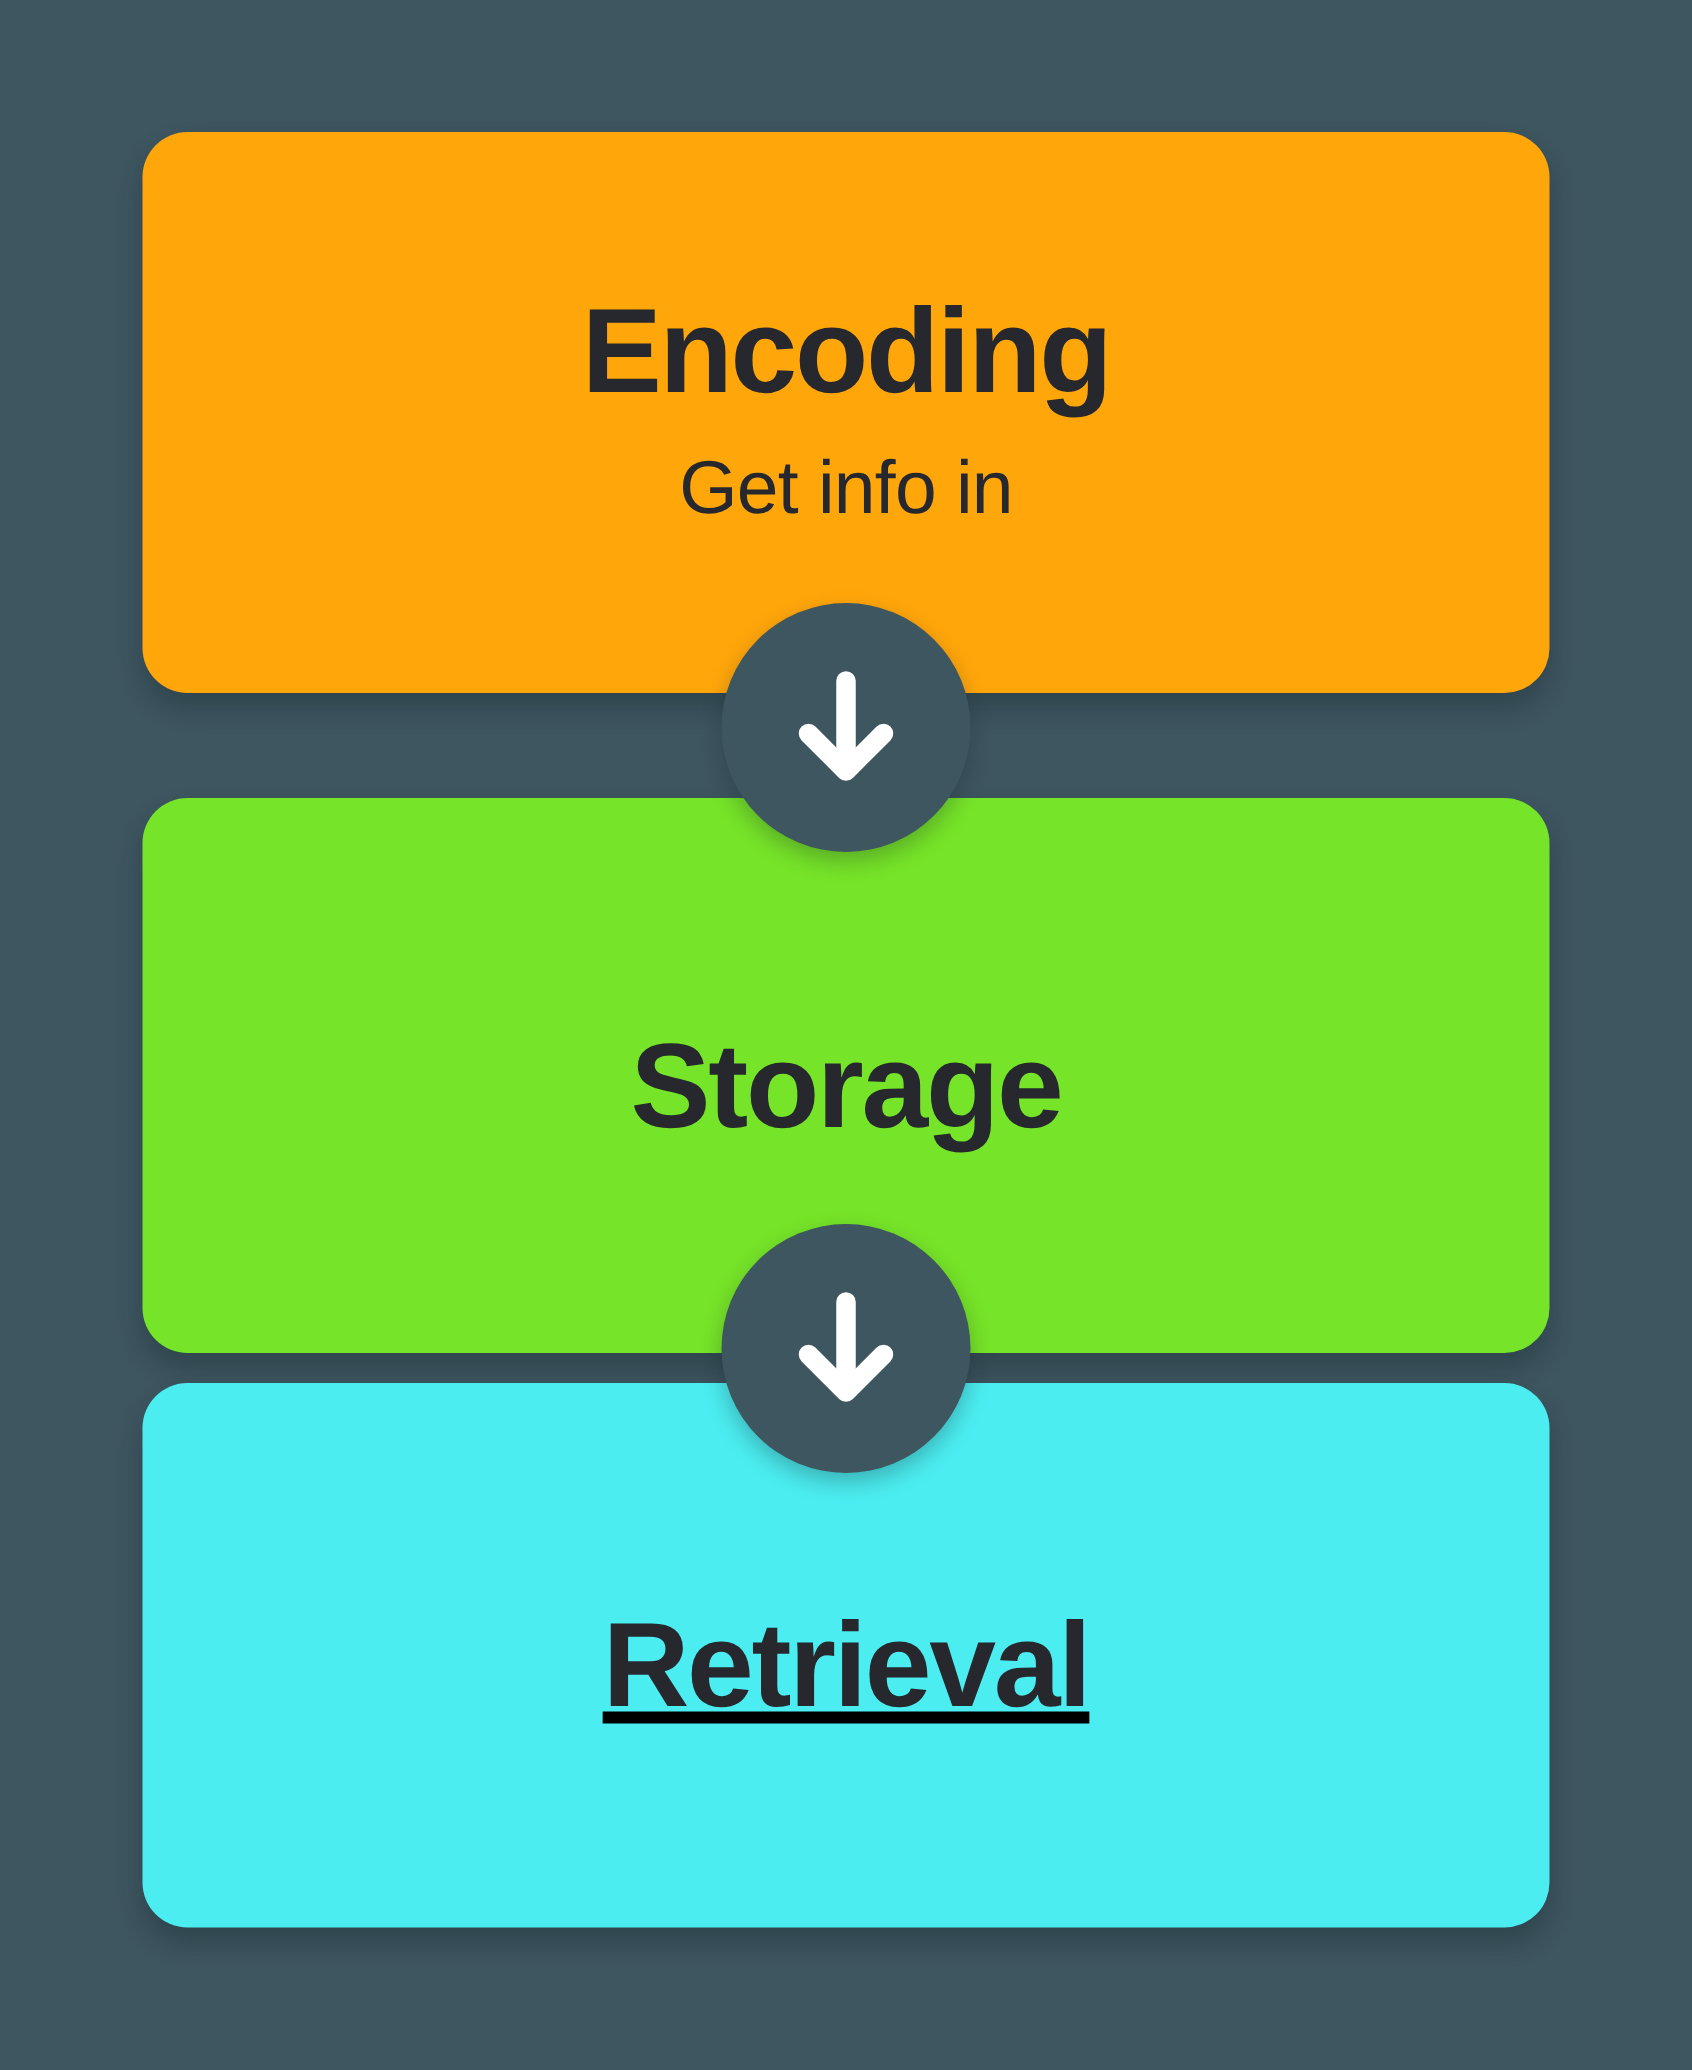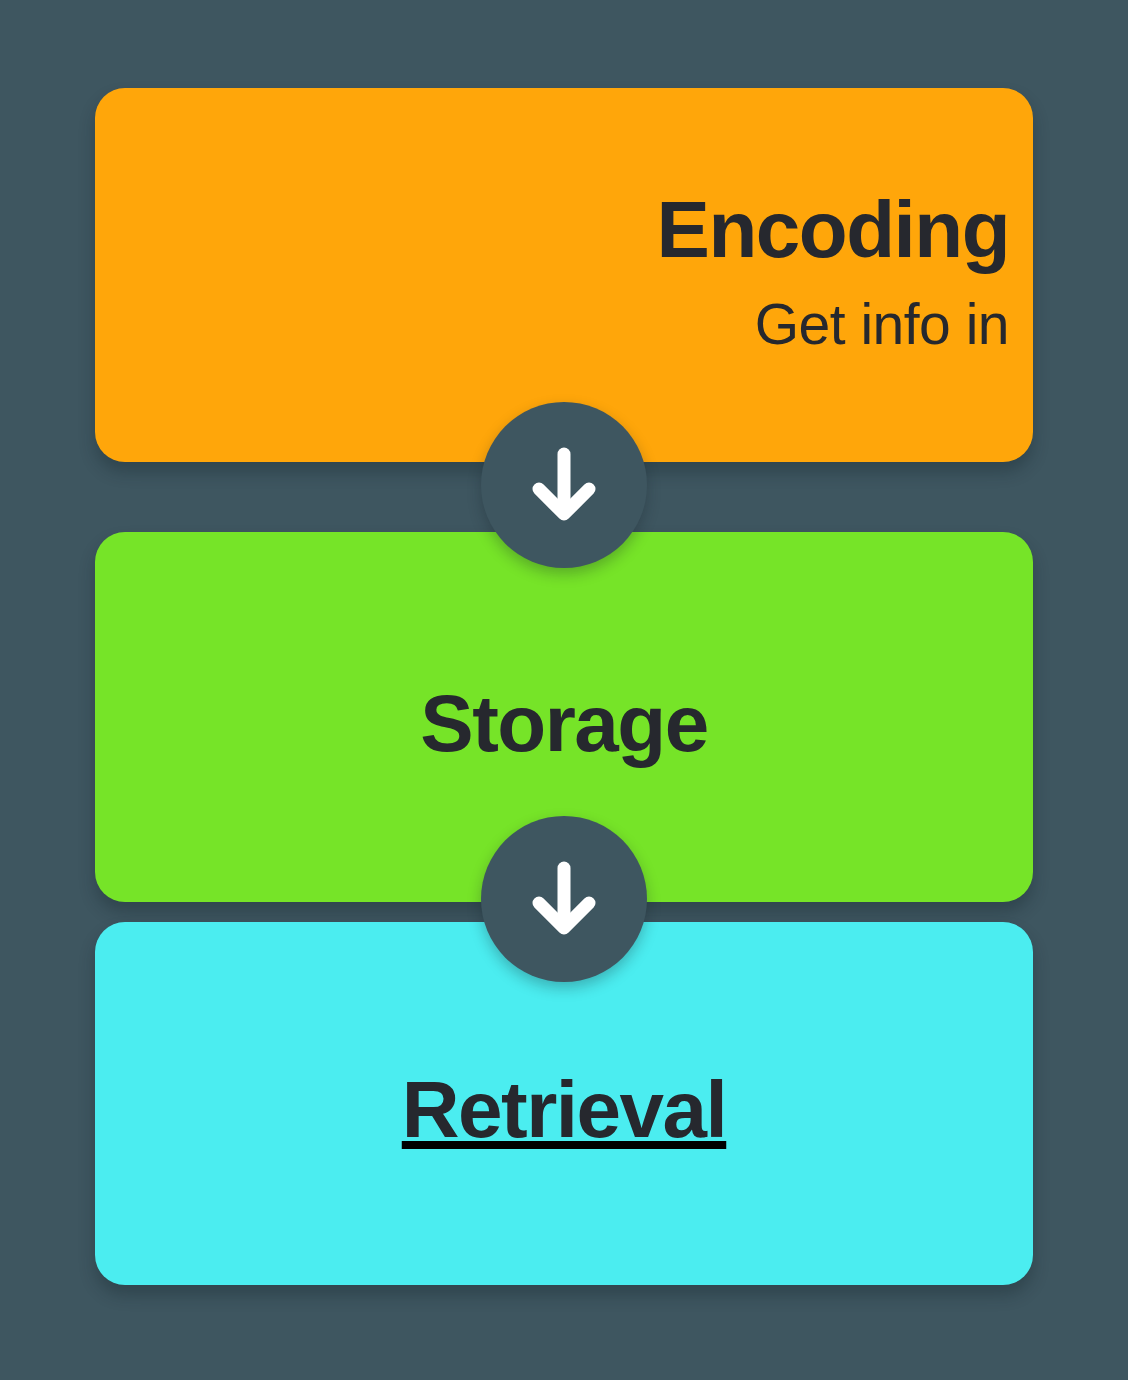"Encoding" .step-card.card-0 { align-items: flex-end -> none }
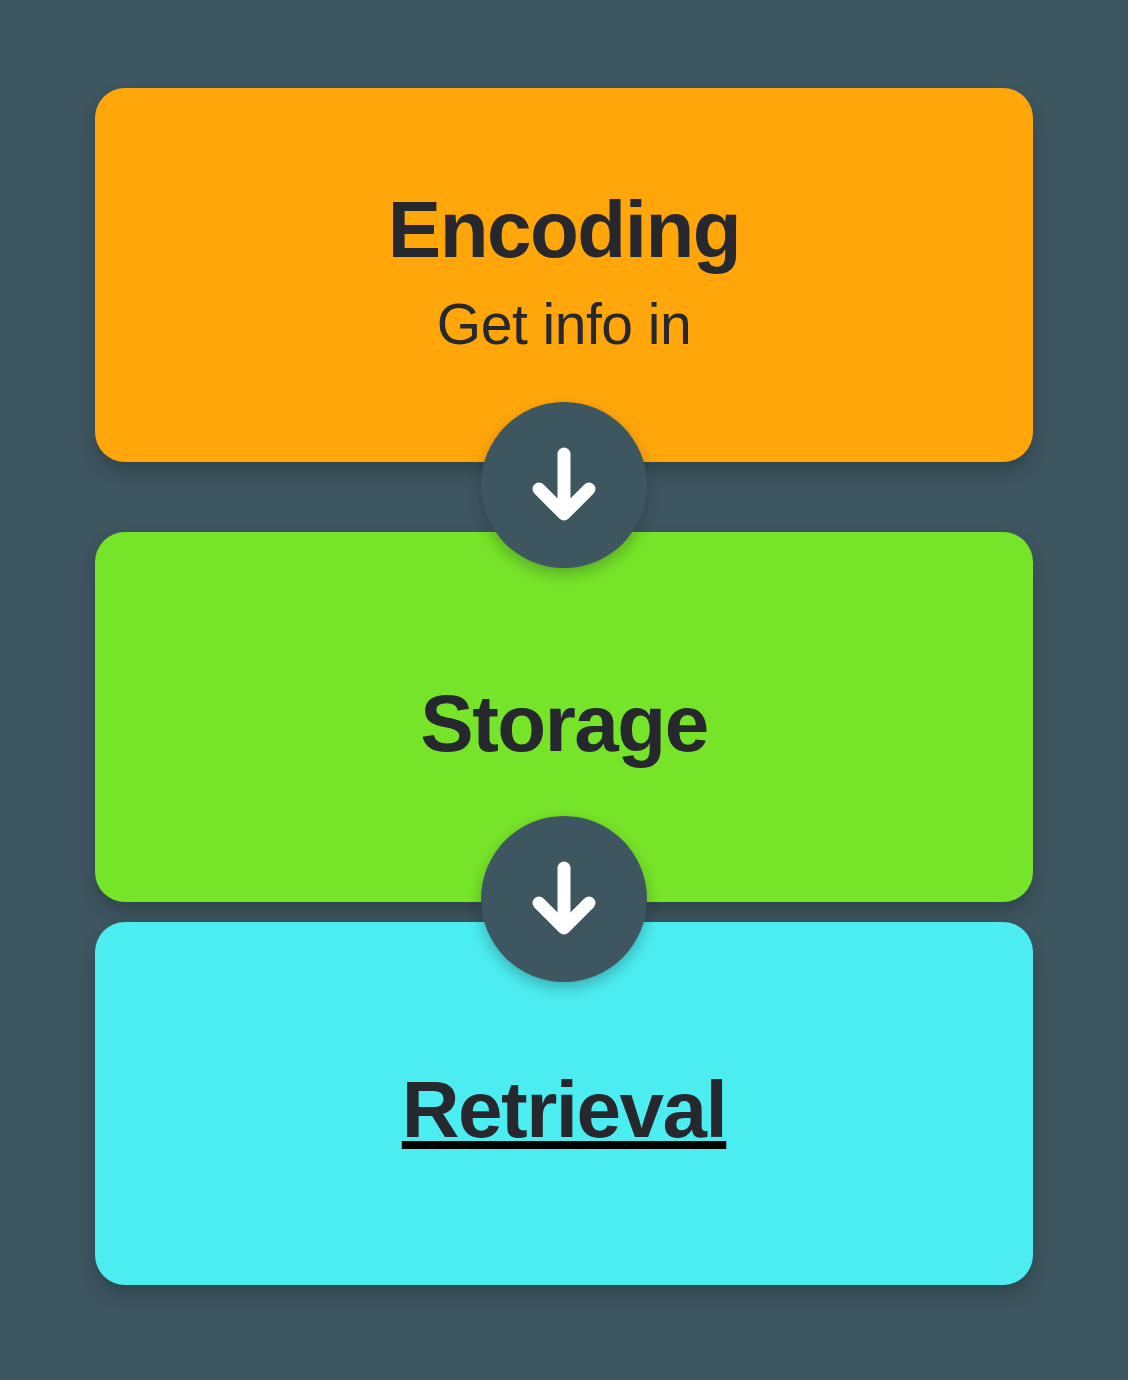"Get info in" .step-subtitle { font-size: 57px -> 50px }
